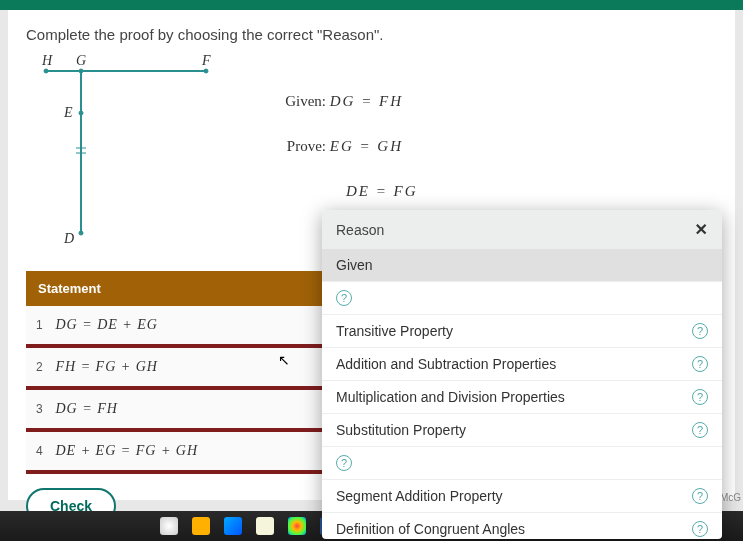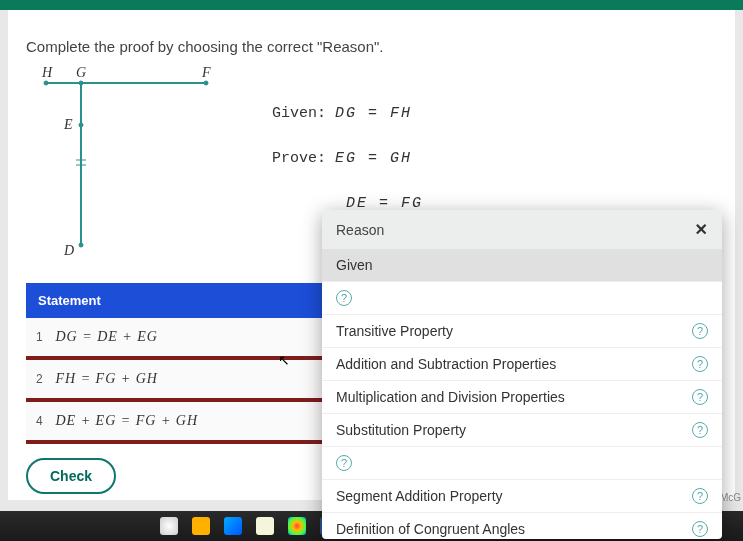"Complete the proof by choosing" .content { padding: 28px 18px 30px 18px -> 16px 18px 30px 18px }
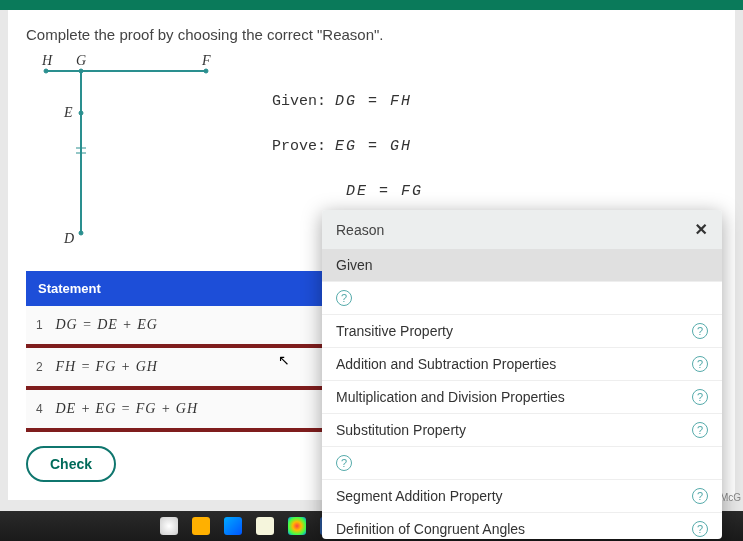"Given: DG = FH" .givprove { font-family: Liberation Mono, monospace -> Liberation Serif, serif }
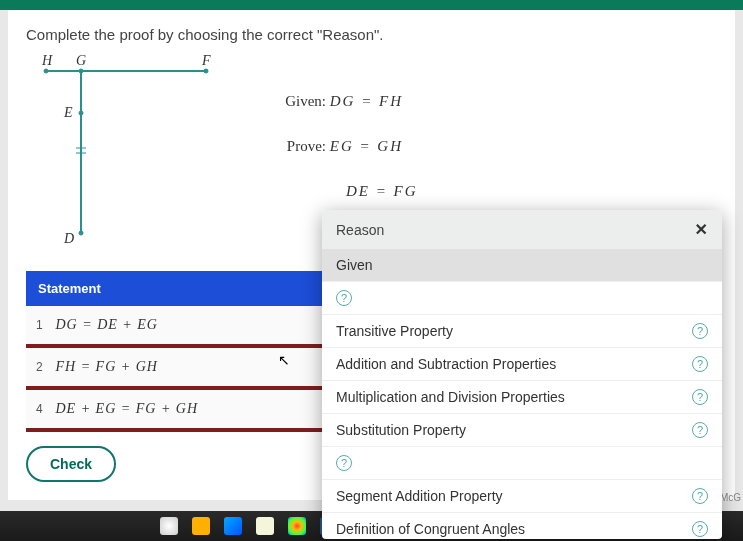"Statement" .proof-table th { background: #1d4ed8 -> #a16207 }
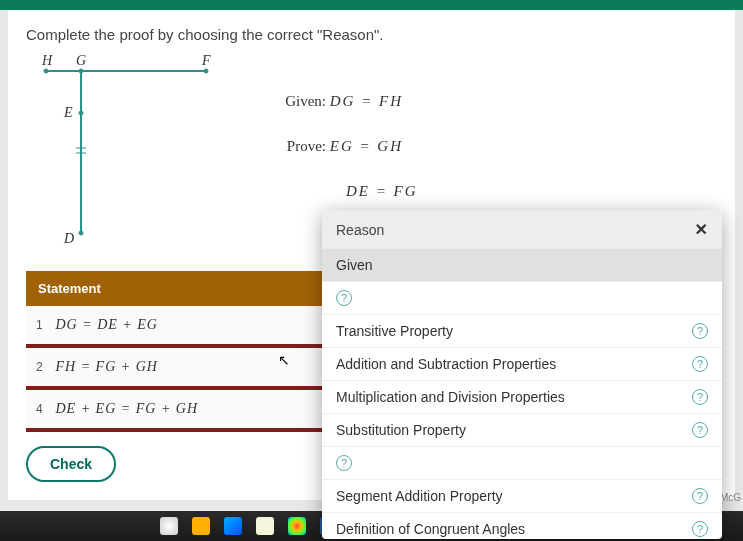"3 DG = FH" tr { html: none -> <tr> <td><span>3</span> <span>DG = FH</span></td> </tr> }
